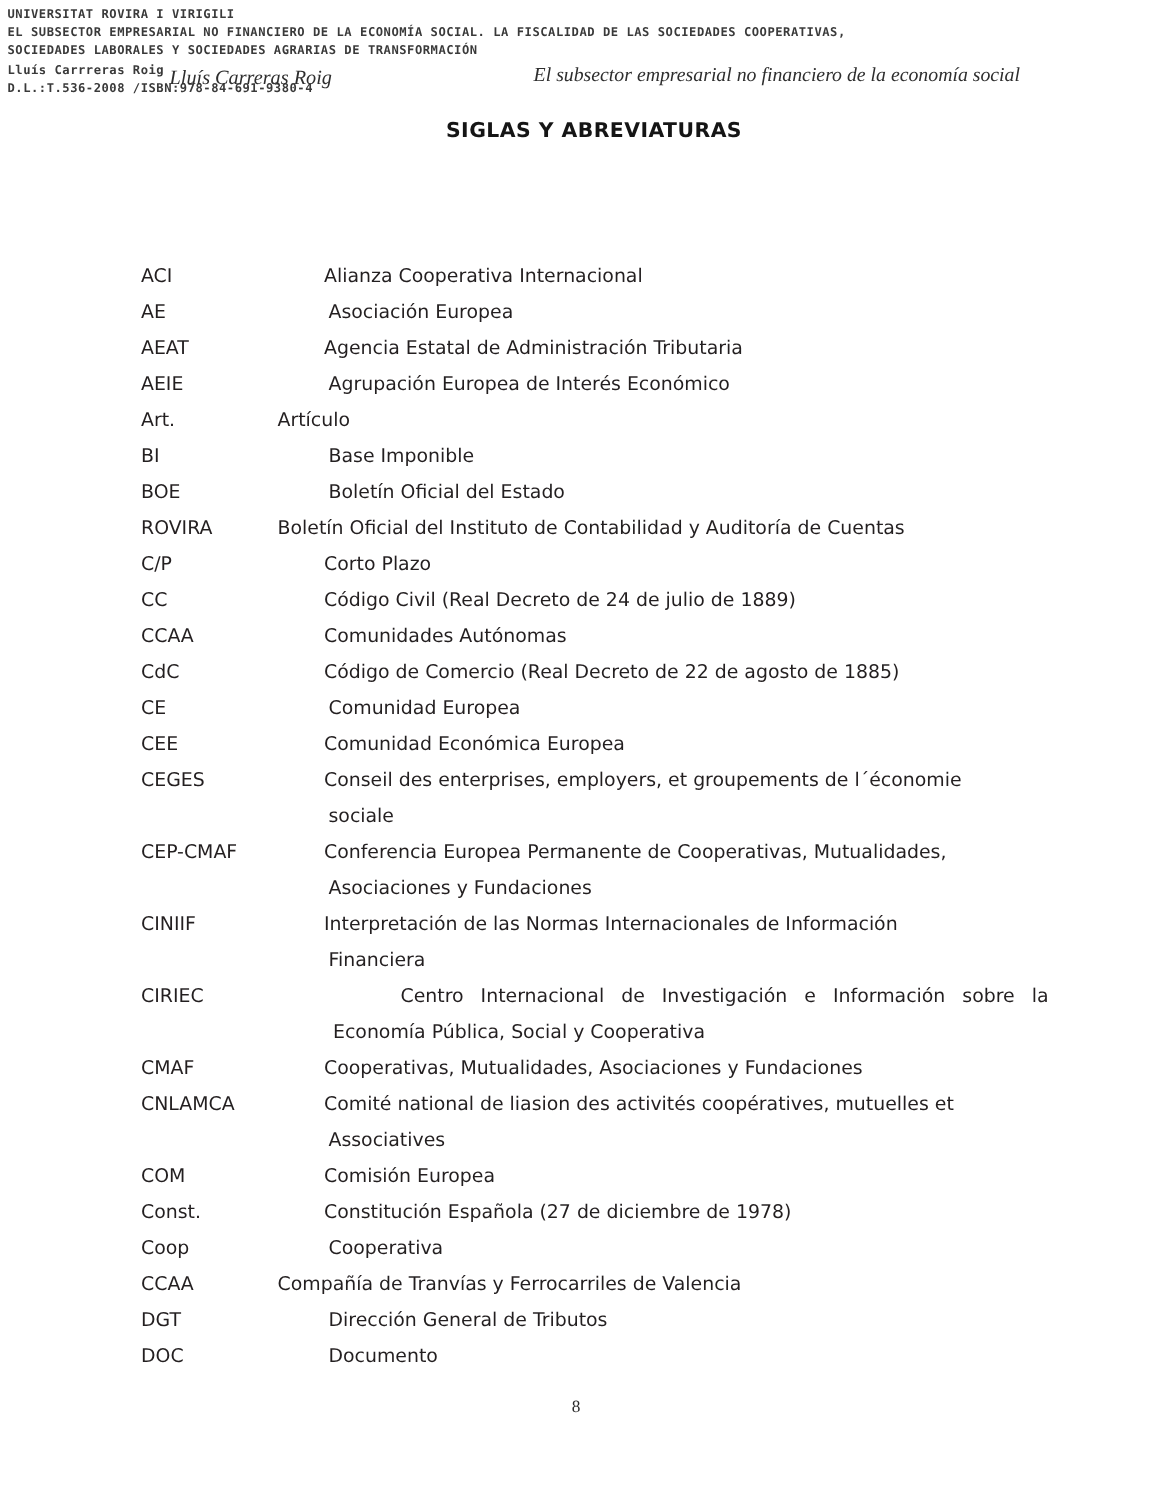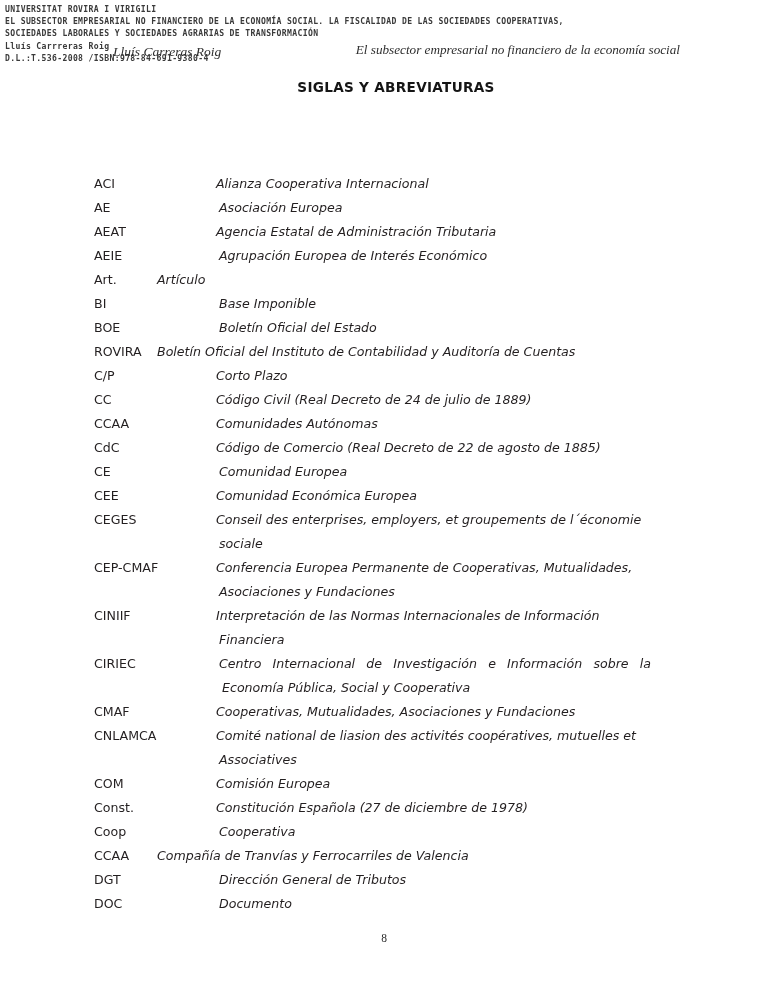"Alianza Cooperativa Internacional" .abbrev-def .ln { font-style: italic -> none }
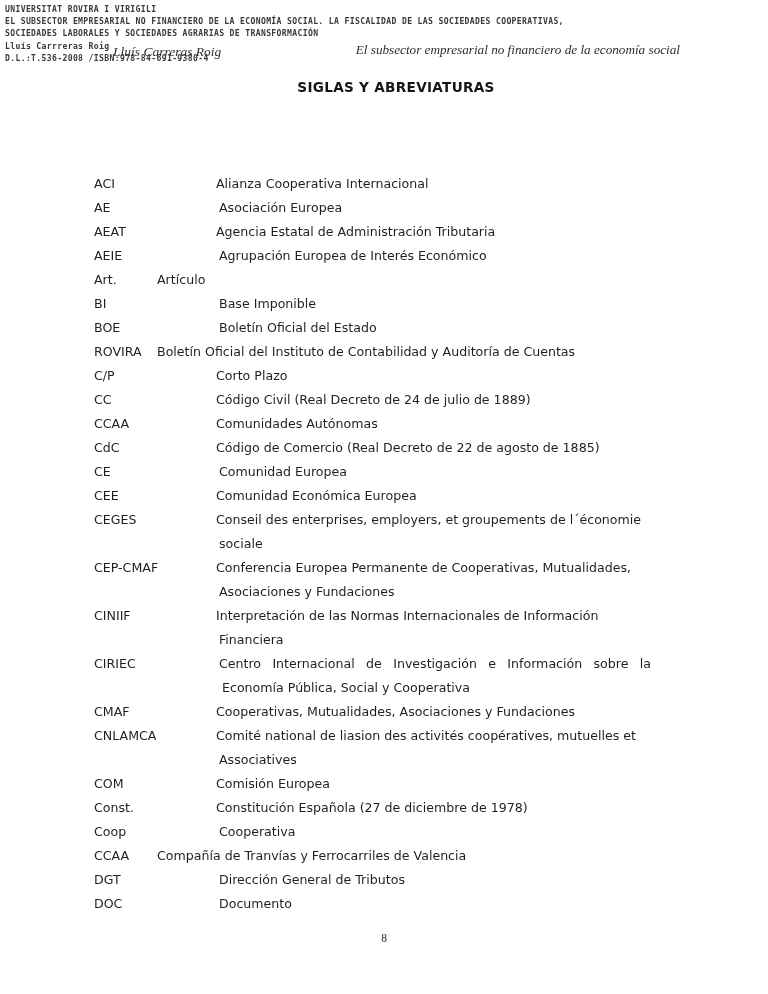"Artículo" .abbrev-def.nudge-2 { margin-left: 63px -> 91px }
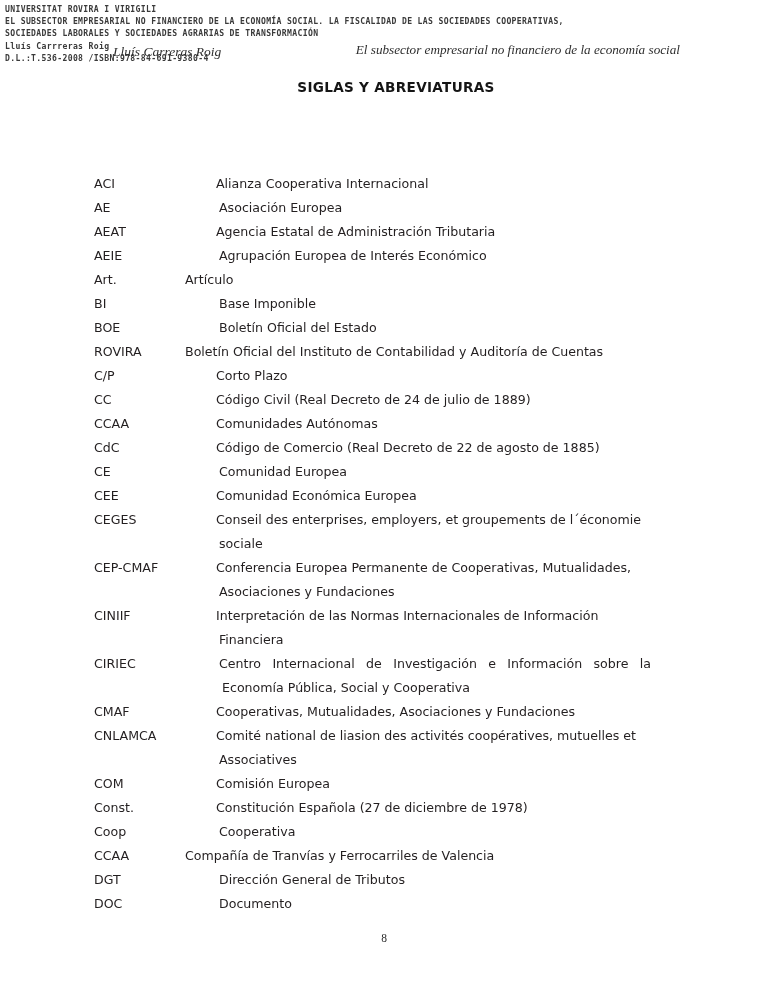"Centro Internacional de Investigación e" .abbrev-def.justified .ln:first-child { margin-left: none -> 48px }
